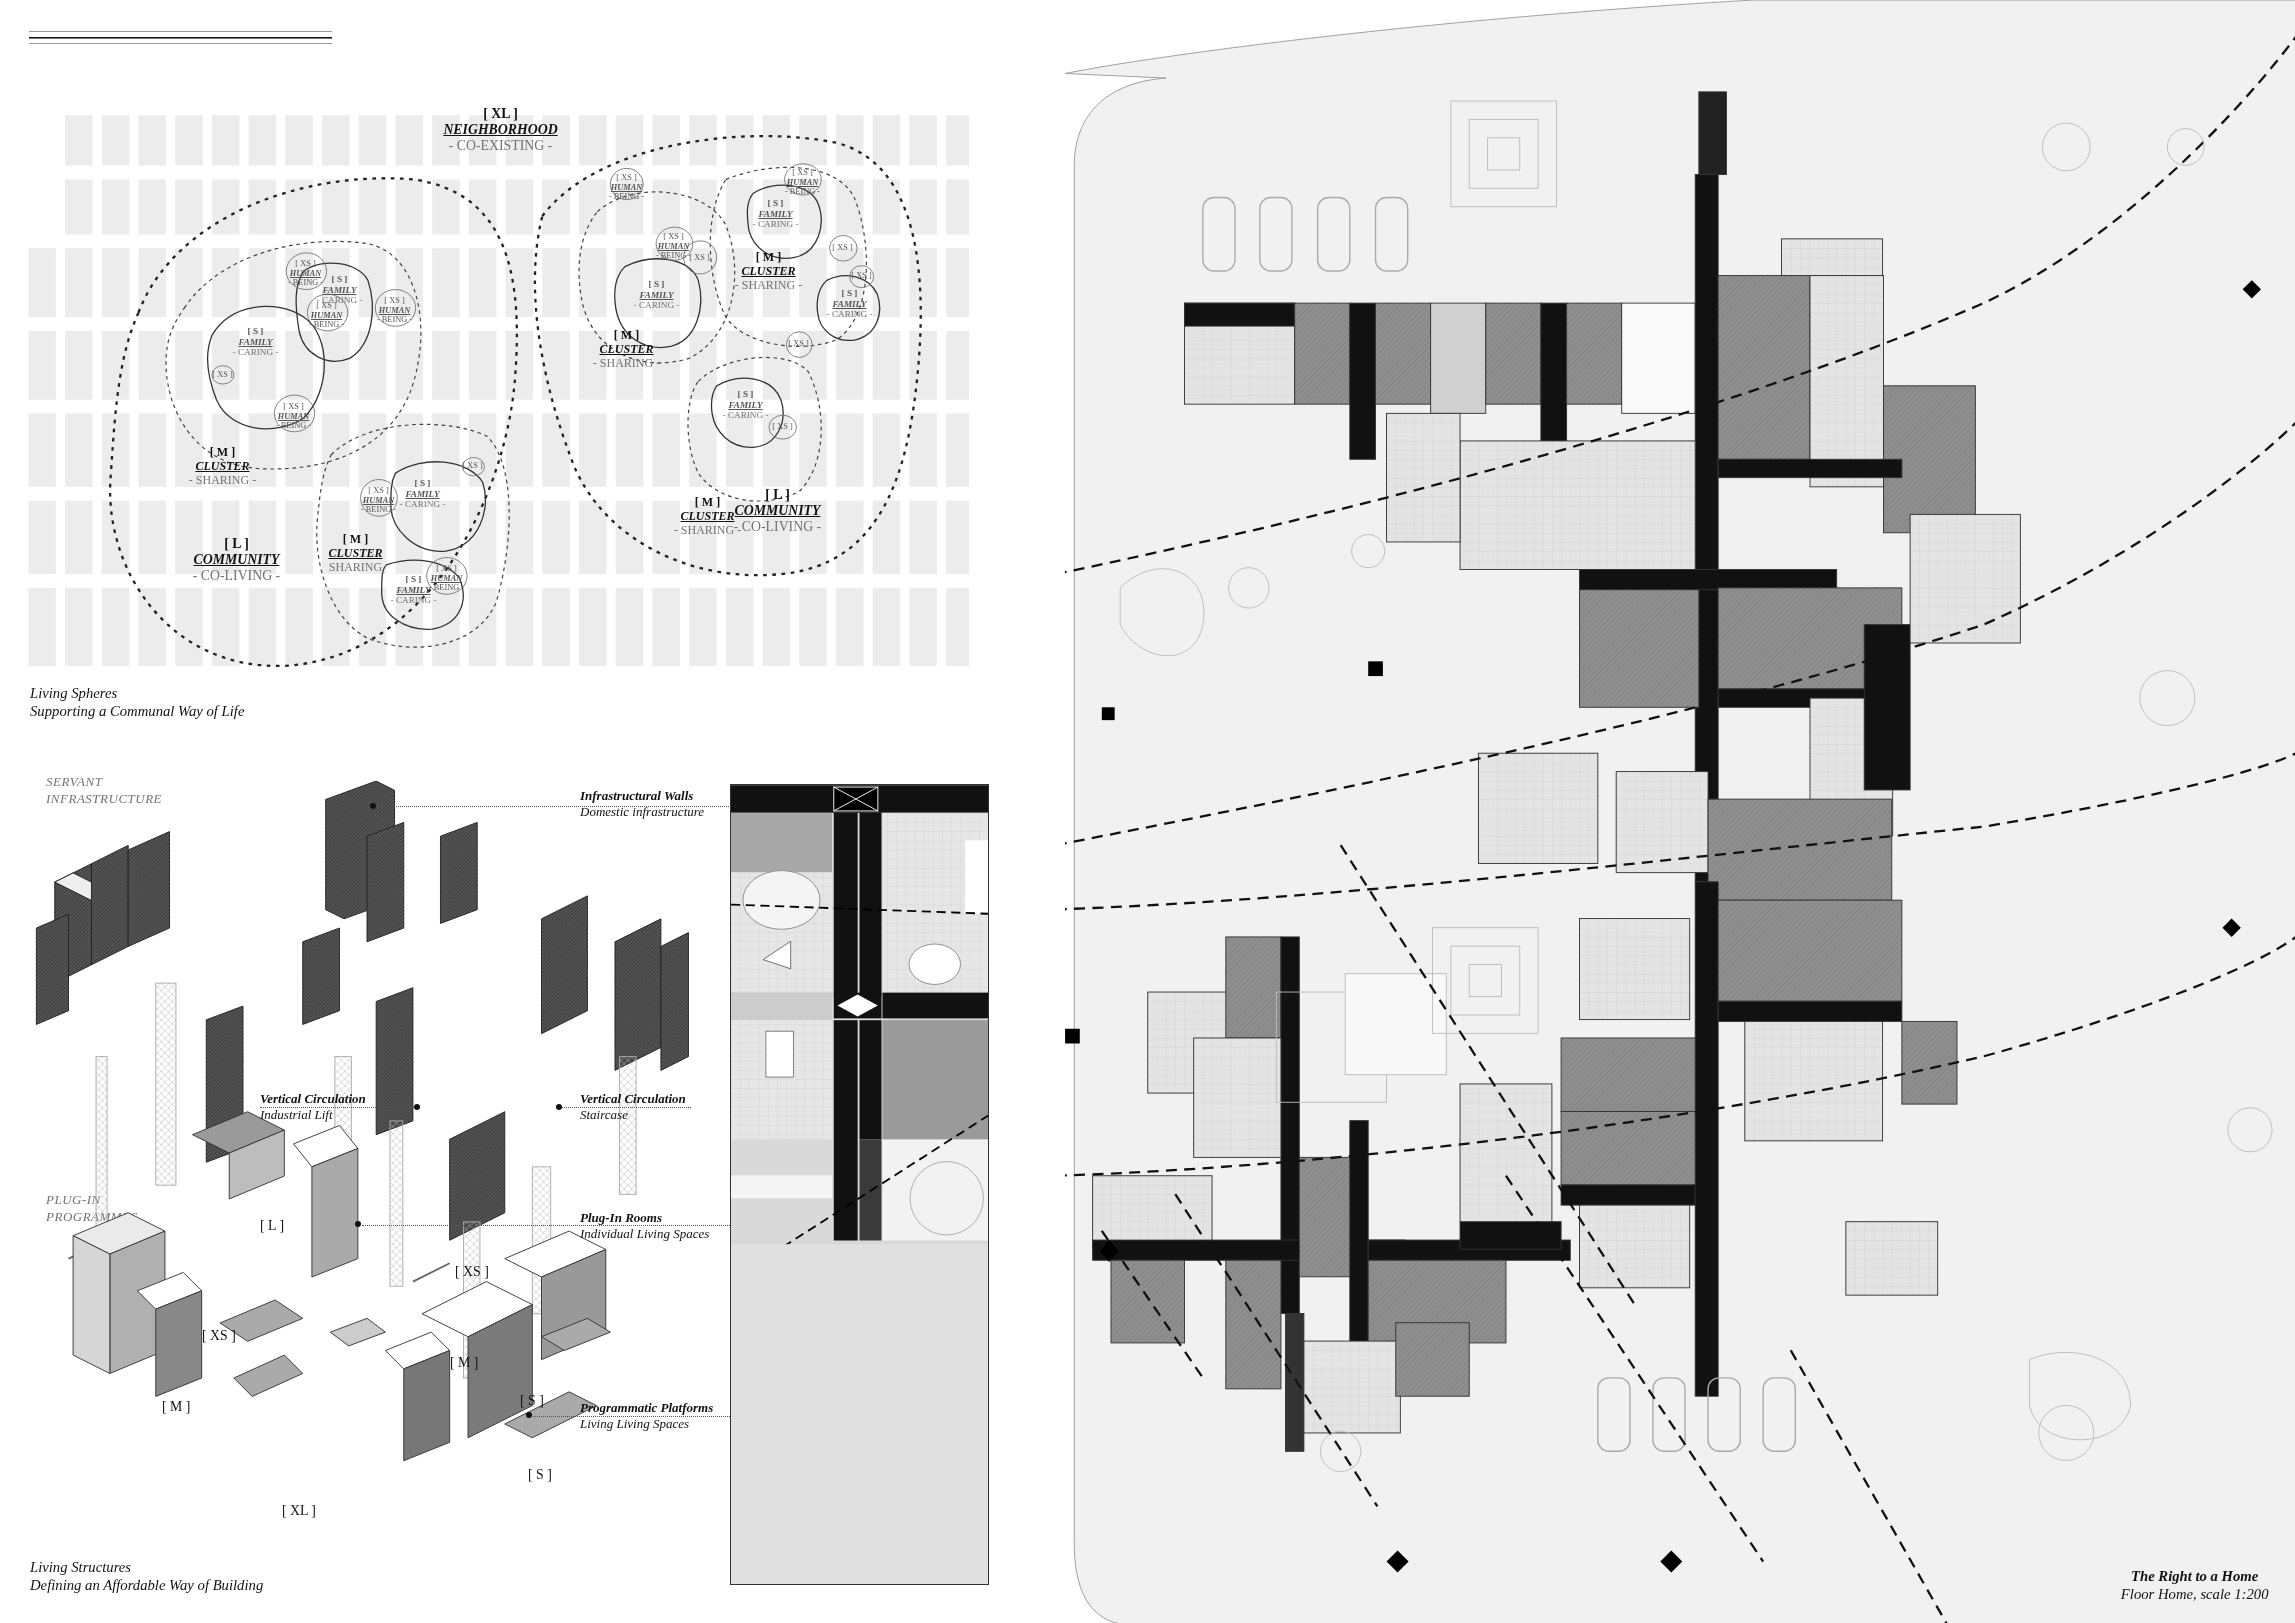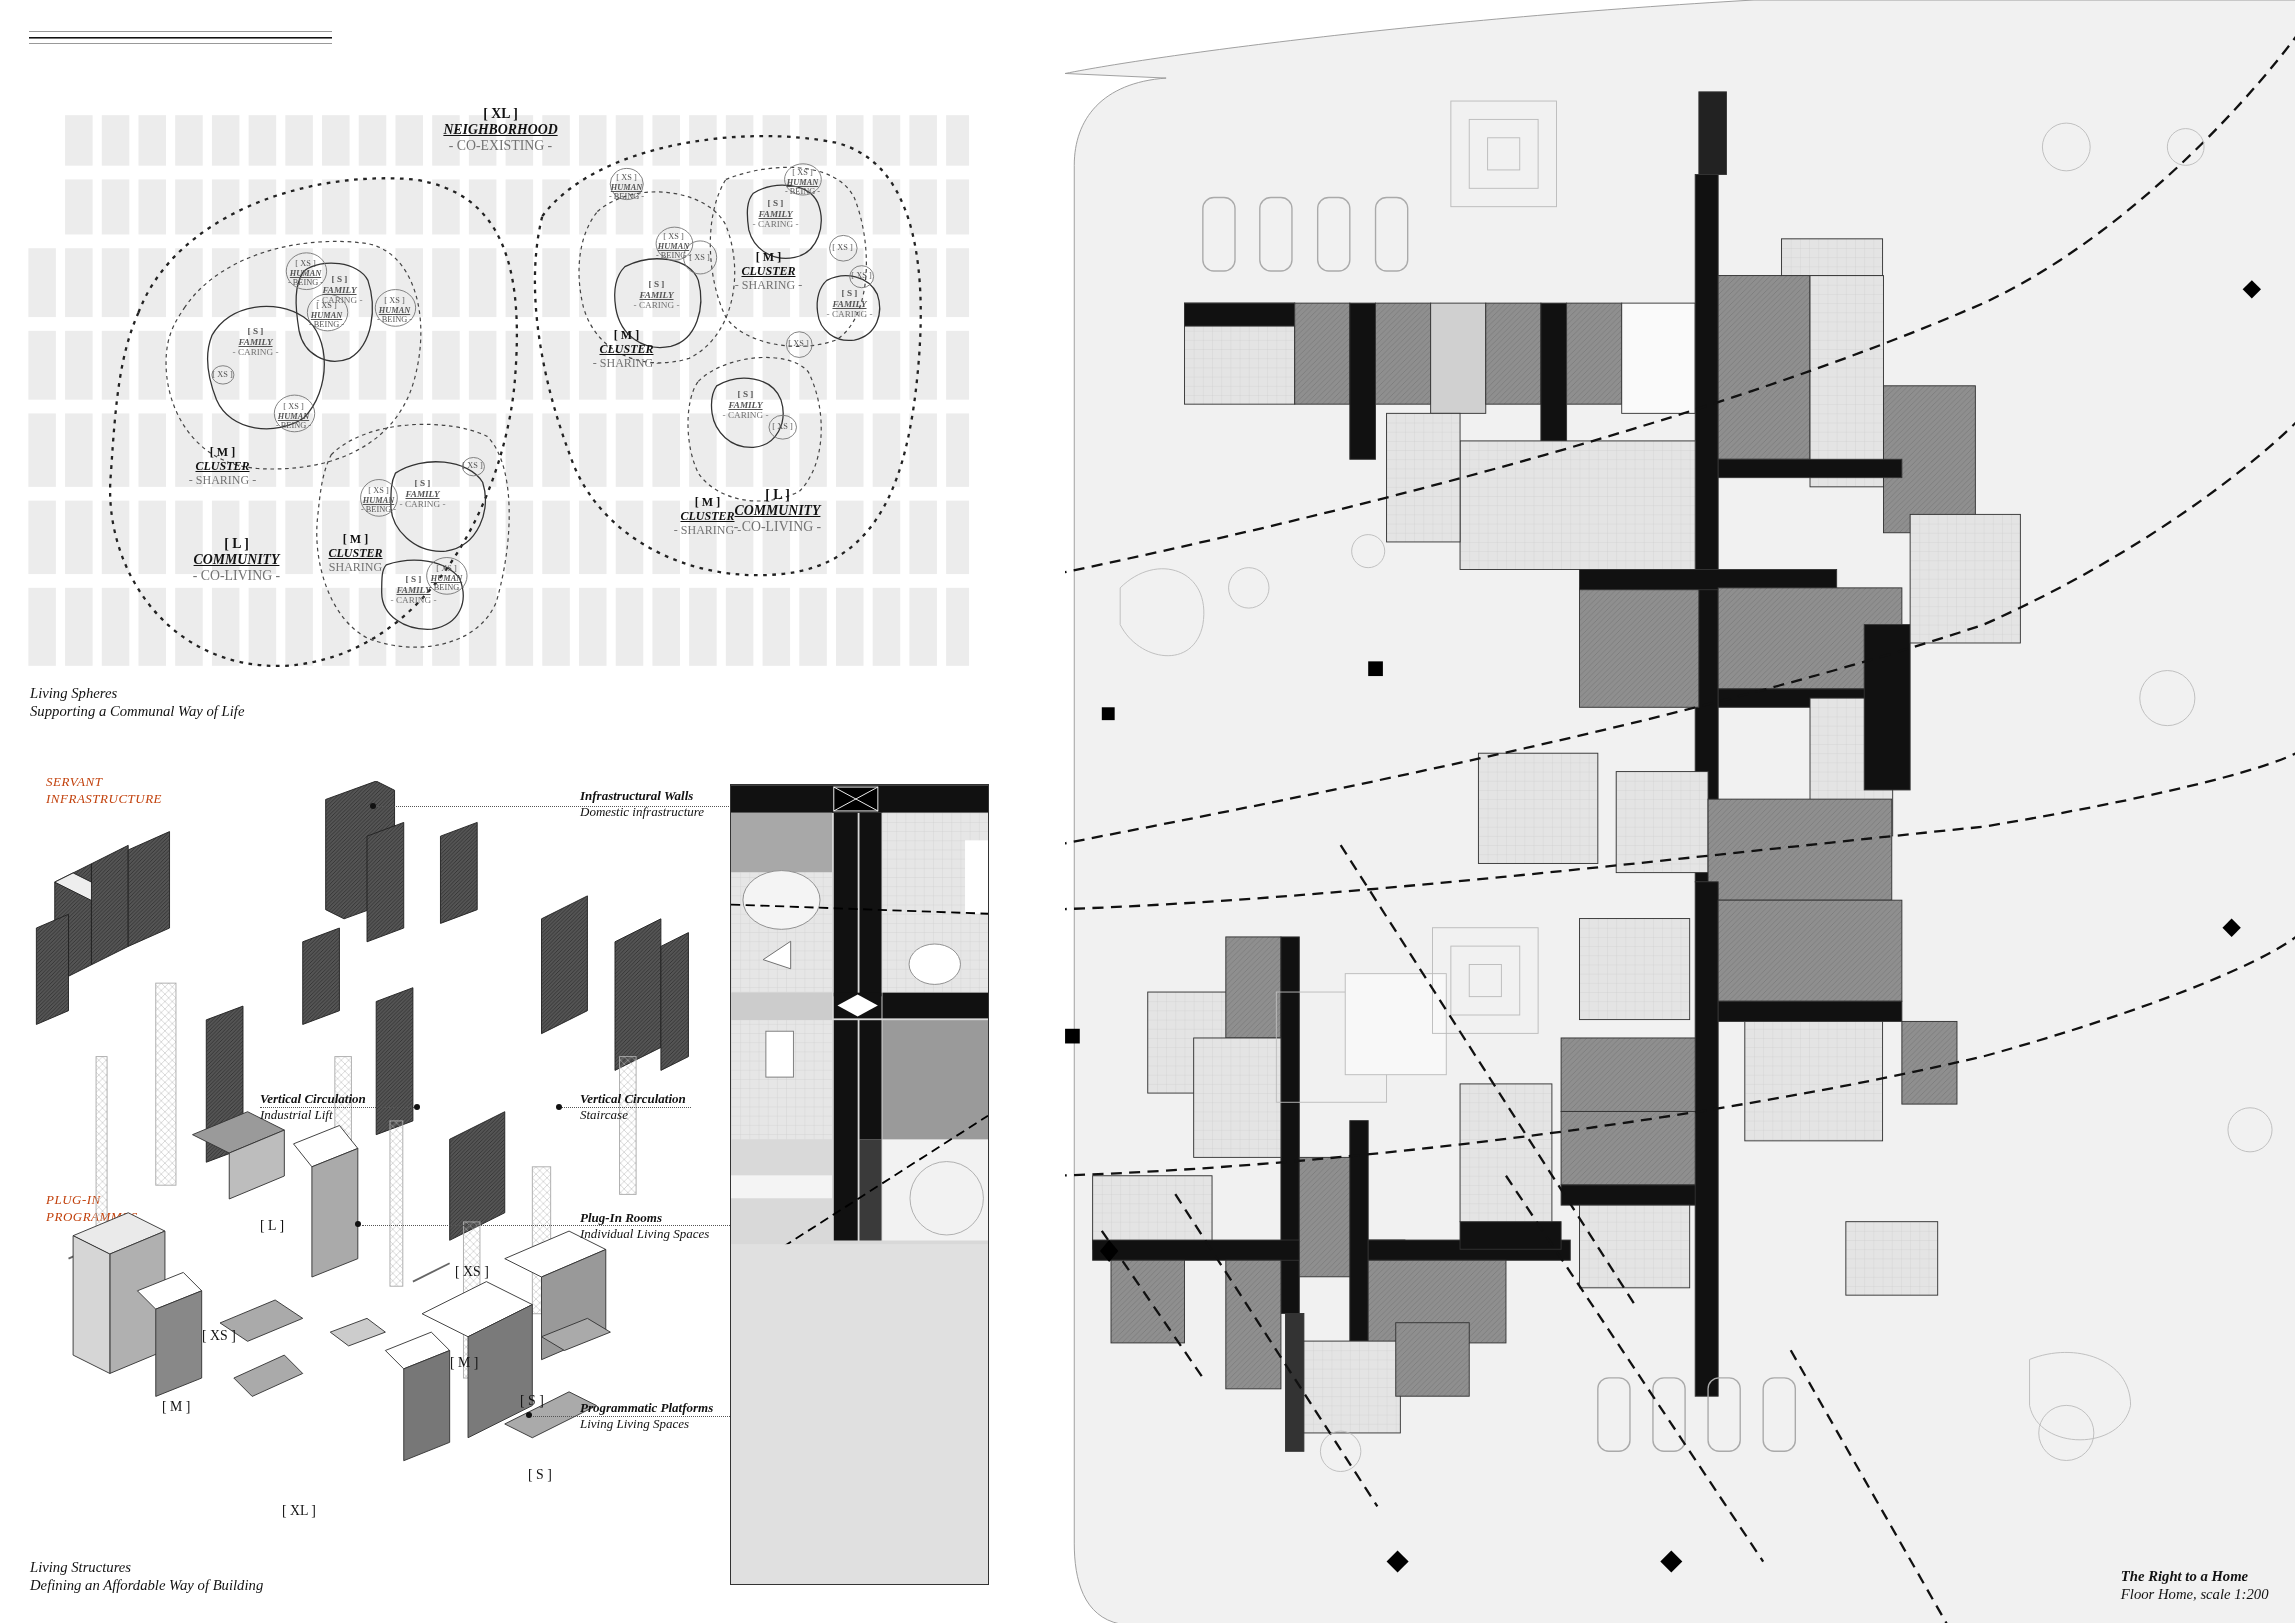"SERVANT" .section-tag { color: #c2410c -> #737373 }
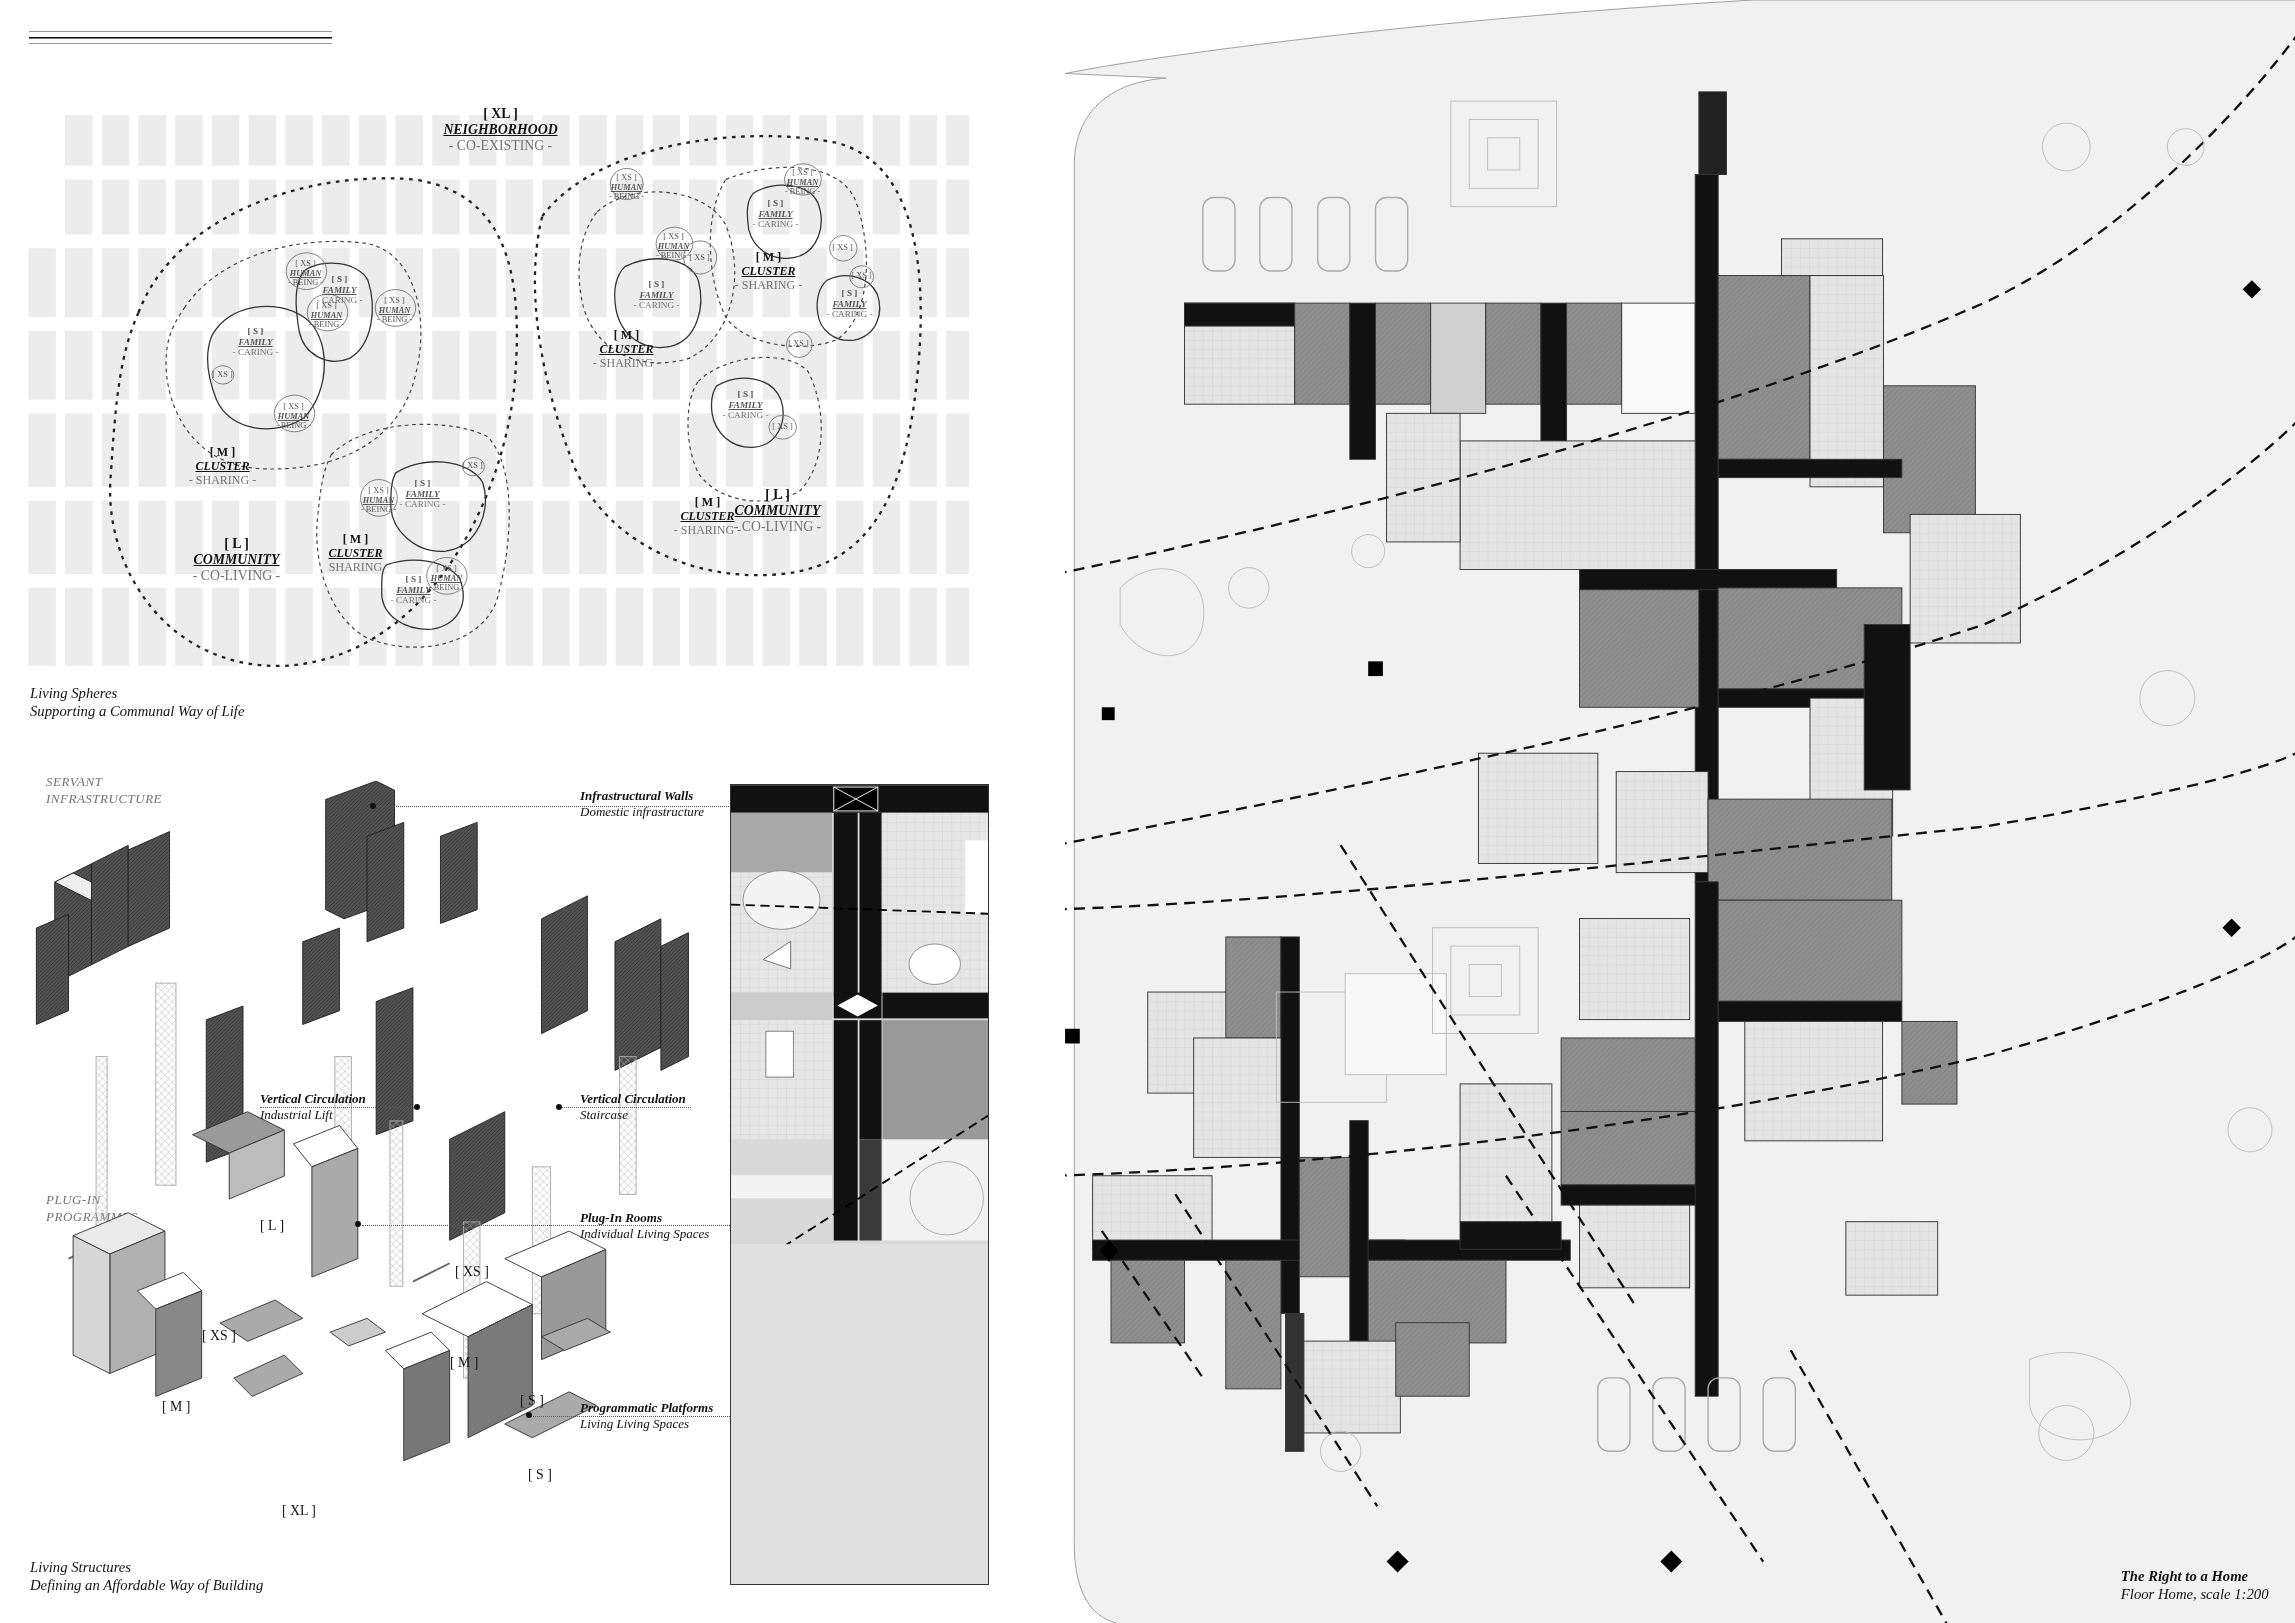"The Right to a Home" .plan-caption { text-align: left -> center }
